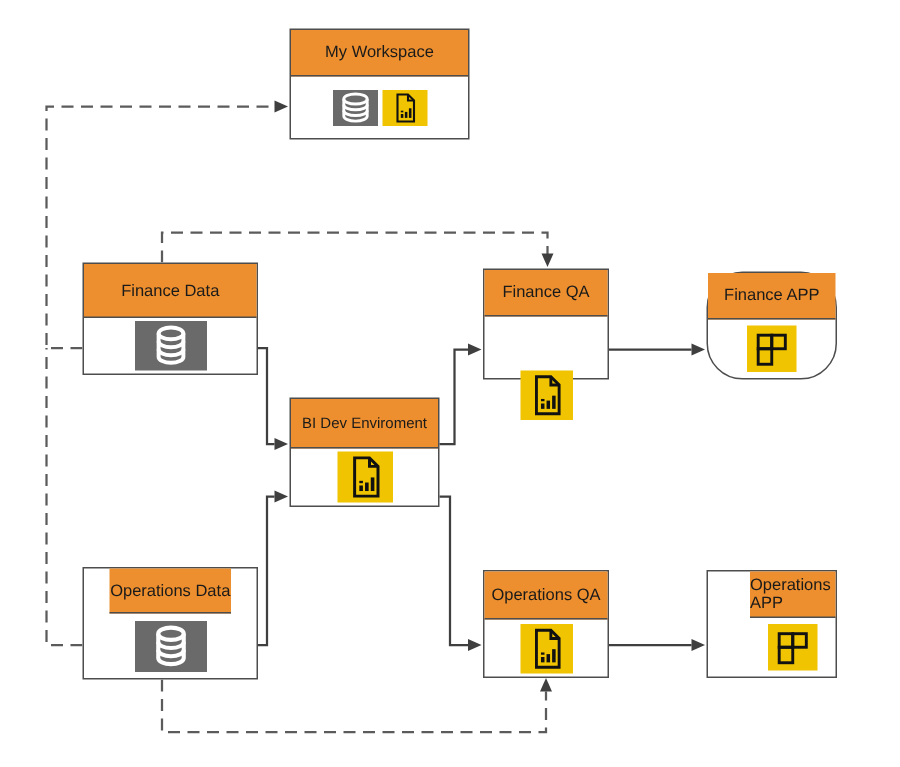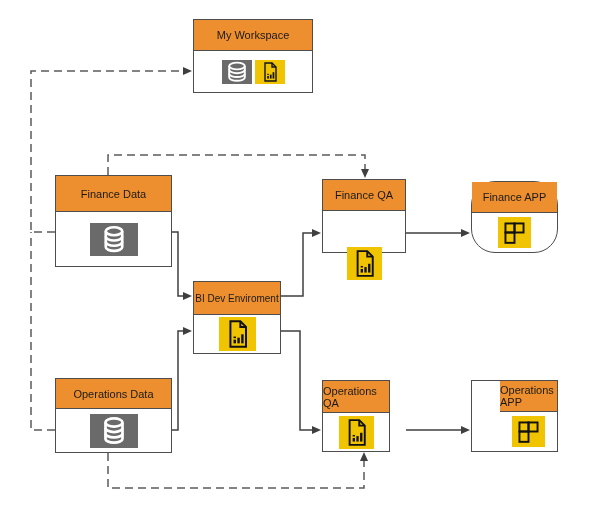"Finance Data" div.node { height: 92px -> 75px }
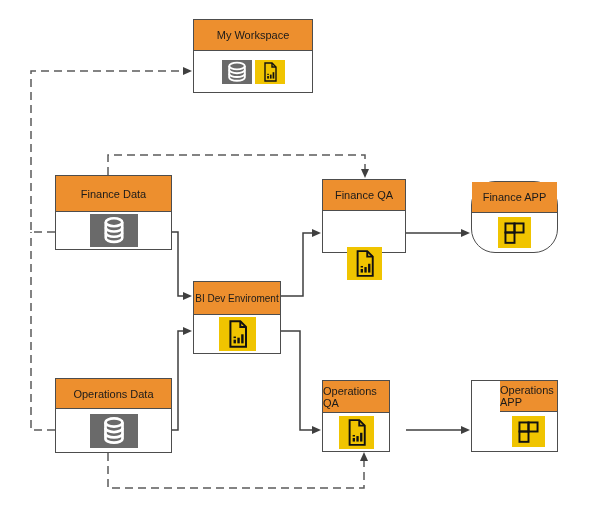"BI Dev Enviroment" div.node { top: 281px -> 265px; width: 88px -> 100px }
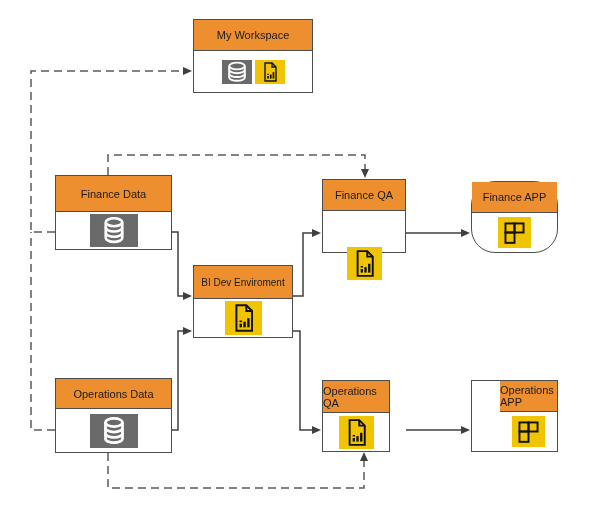"Operations Data" div.node { align-items: none -> center }
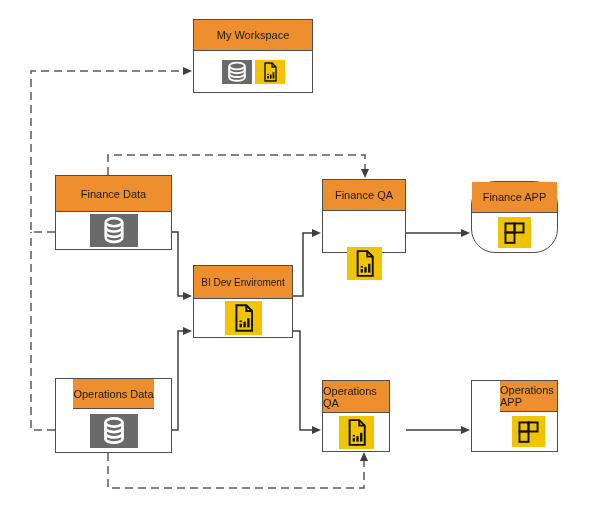"Operations QA" div.node { width: 68px -> 84px }
